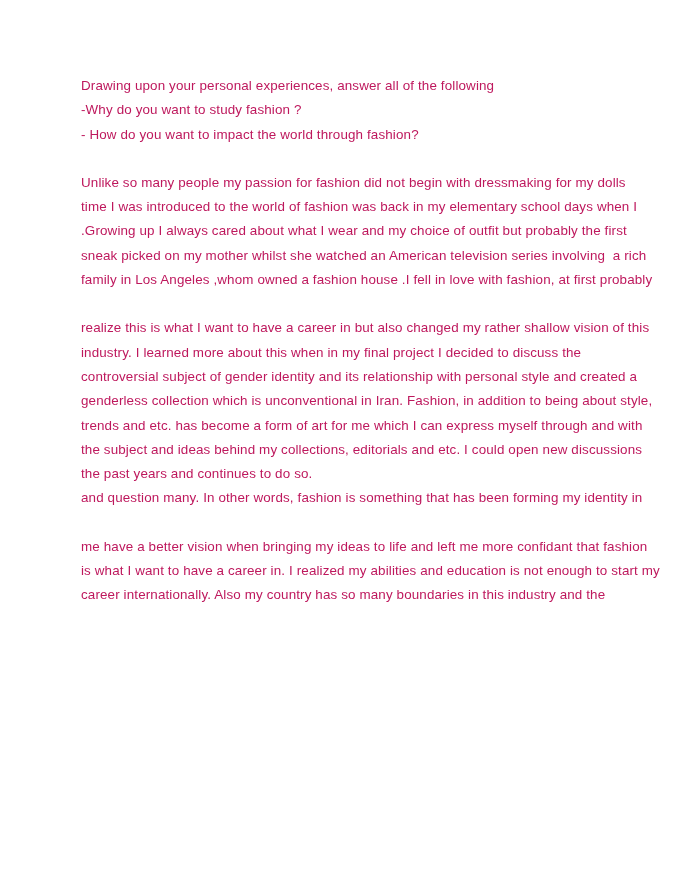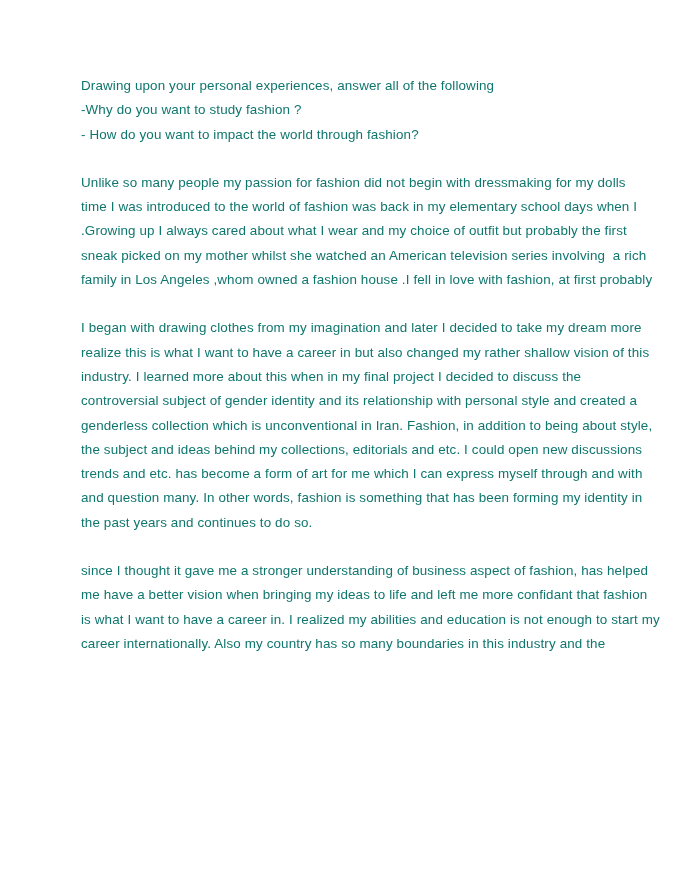"Drawing upon your personal experiences," .line { color: #0f766e -> #be185d }
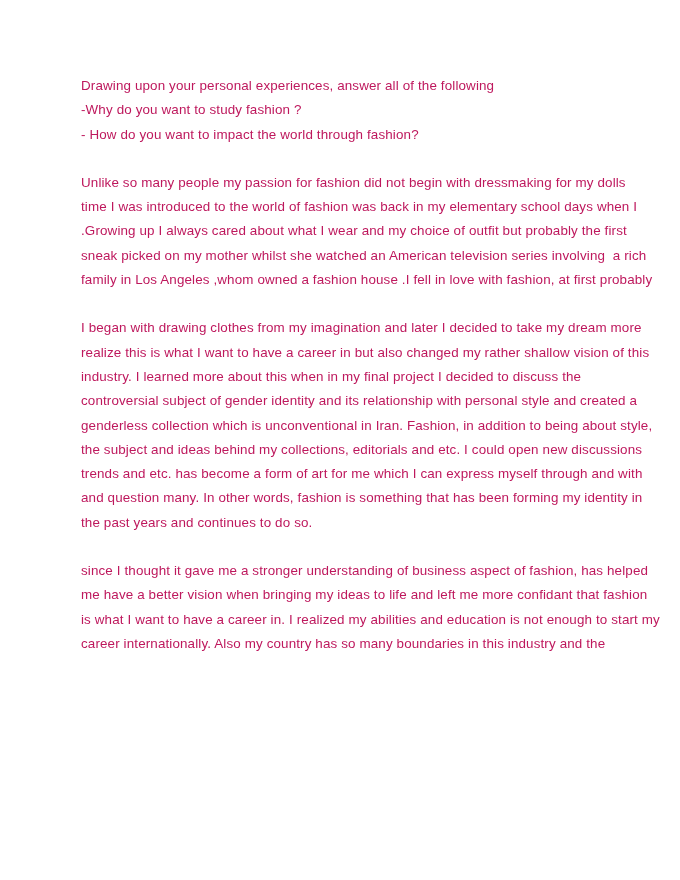"I began with drawing clothes" div.line { html: <div>I began with drawing clothes from my imagination and later I decided to take my dream more</div> -> none }
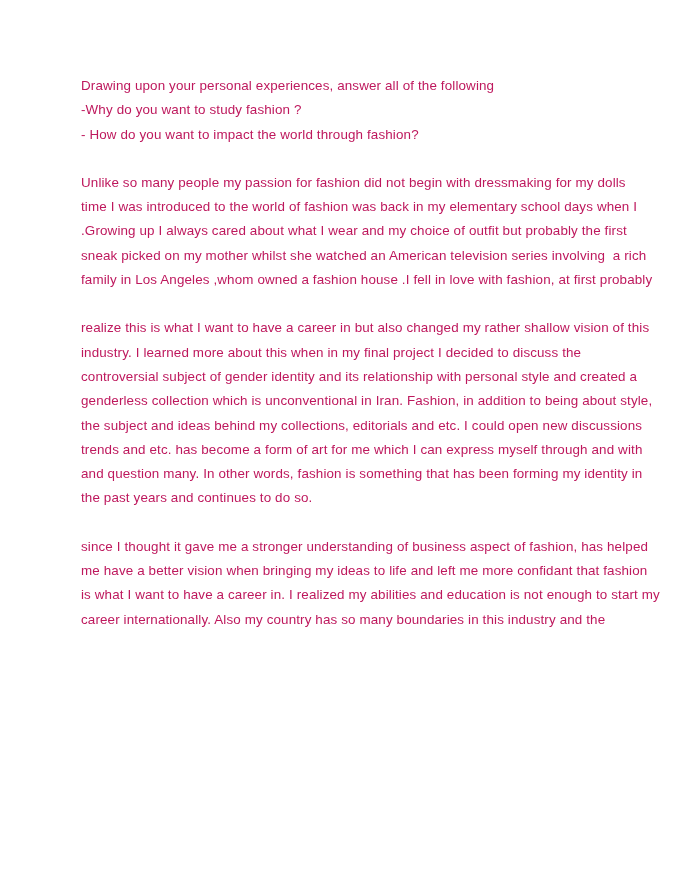"the subject and ideas behind" div.line { order: before "trends and etc. has become" -> after "trends and etc. has become" }
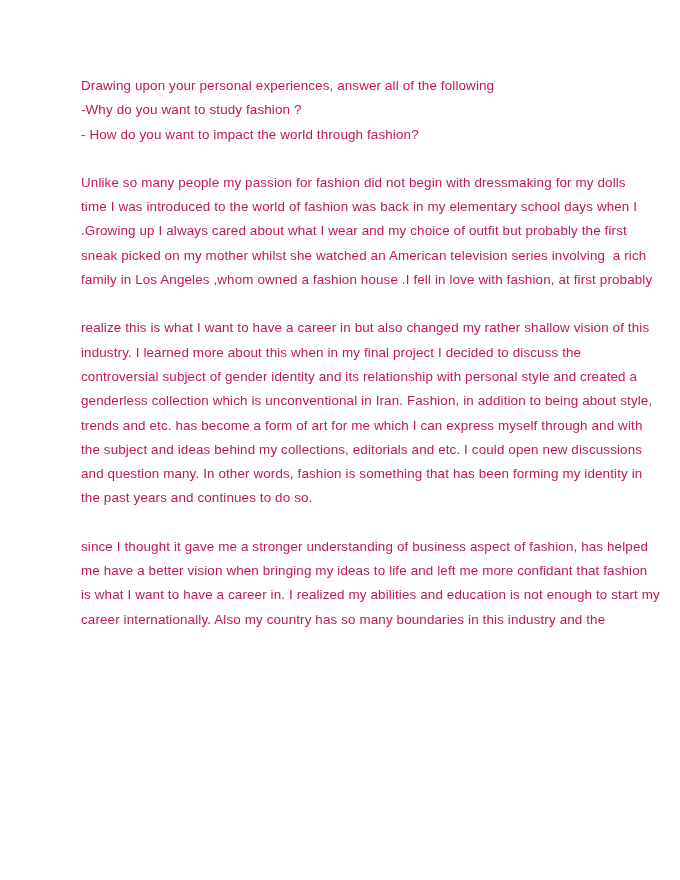"and question many. In other" div.line { order: before "the past years and continues" -> after "the past years and continues" }
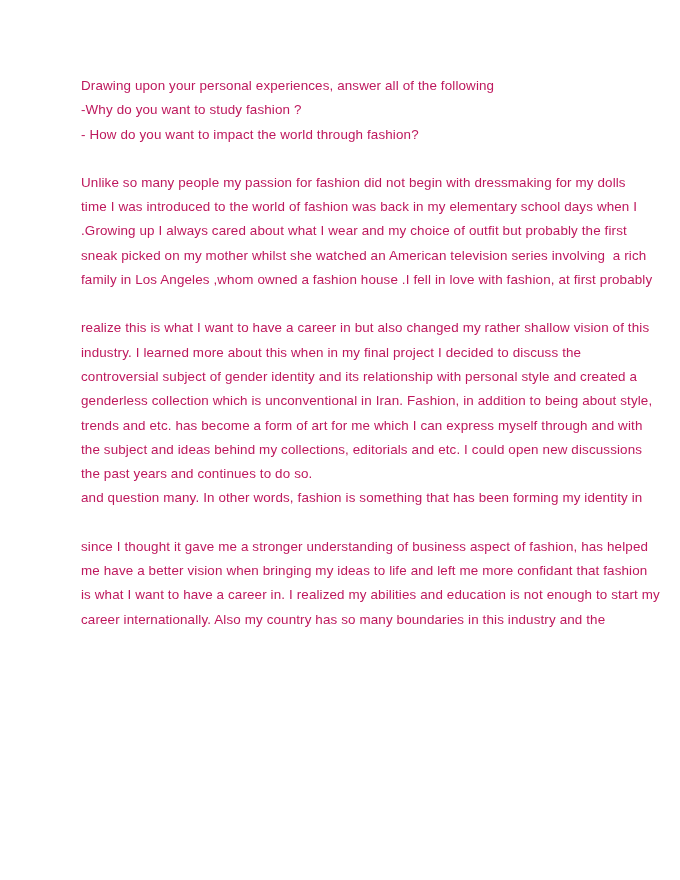"since I thought it gave" div.line { html: <div>since I thought it gave me a stronger understanding of business aspect of fashion, has helped</div> -> none }
